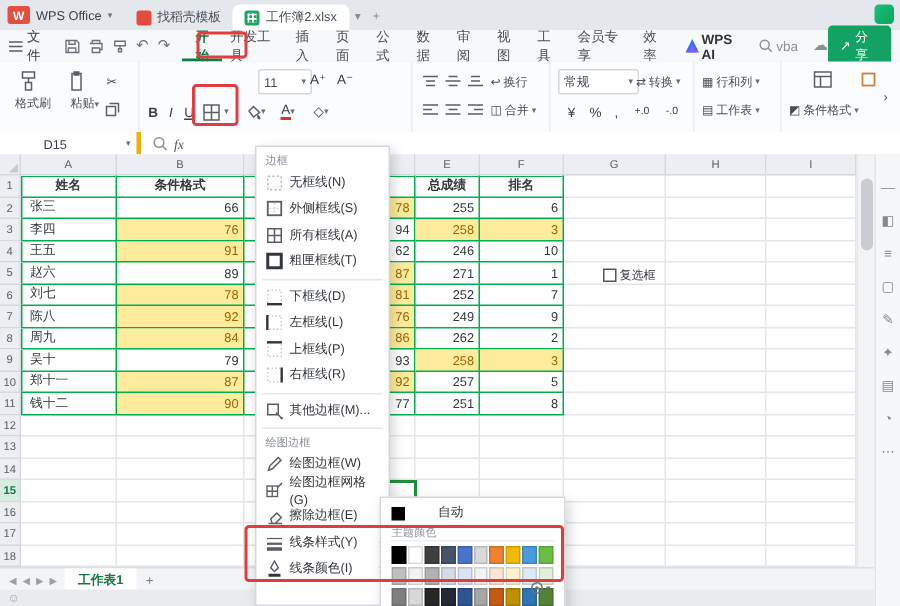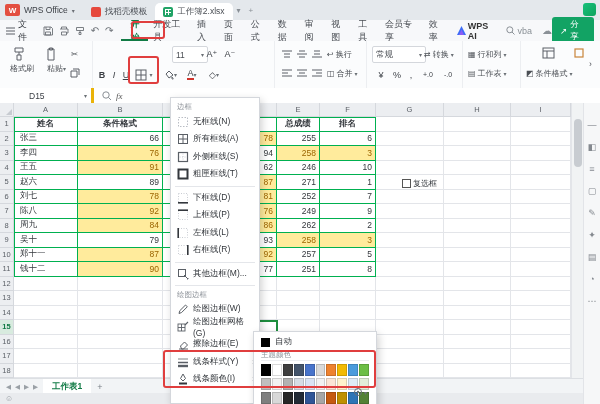"所有框线(A)" div.m-i { order: before "外侧框线(S)" -> after "外侧框线(S)" }
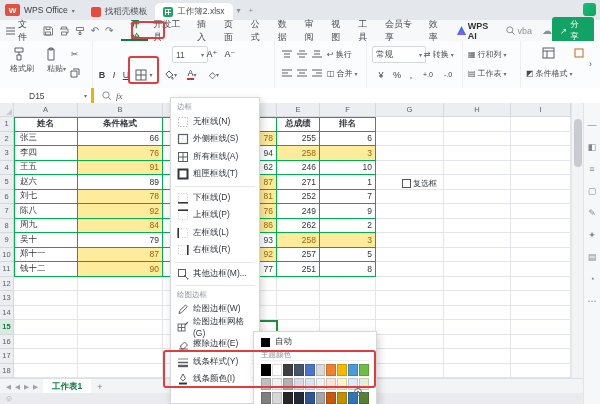"上框线(P)" div.m-i { order: before "左框线(L)" -> after "左框线(L)" }
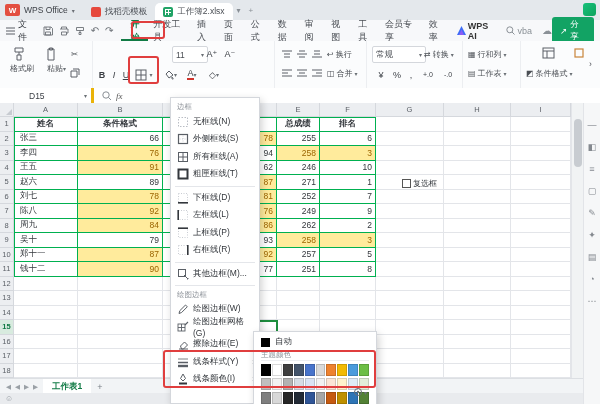"自动" .auto-row { gap: 5px -> 22px }
